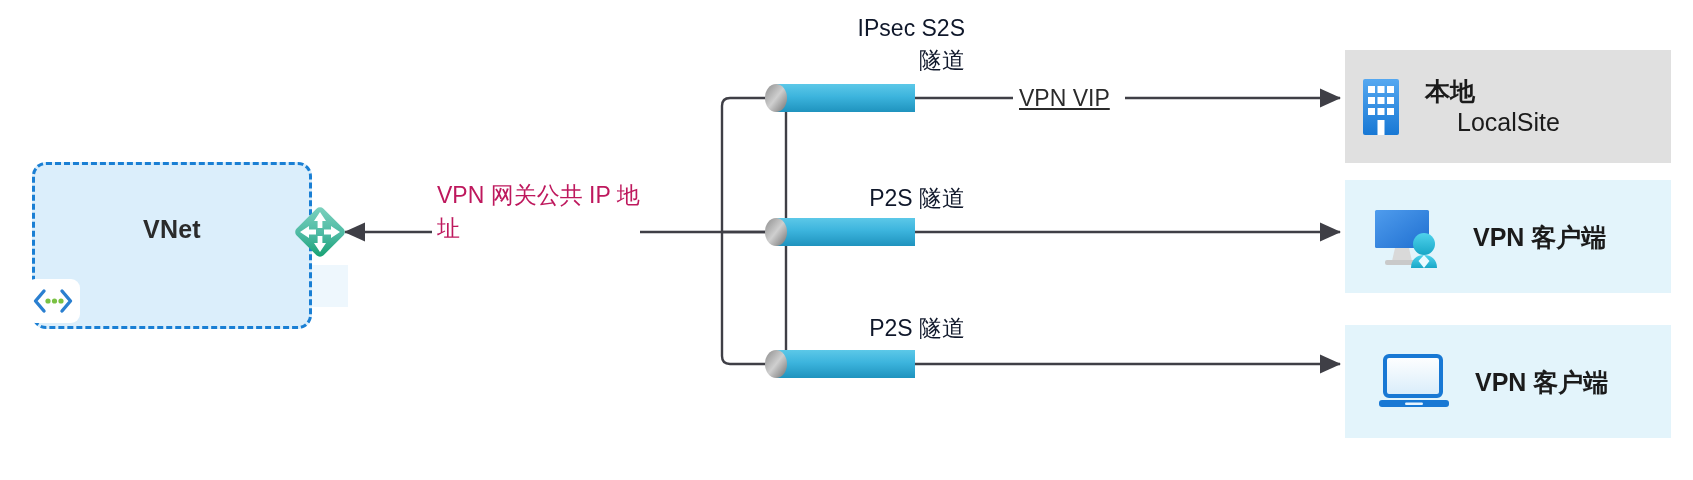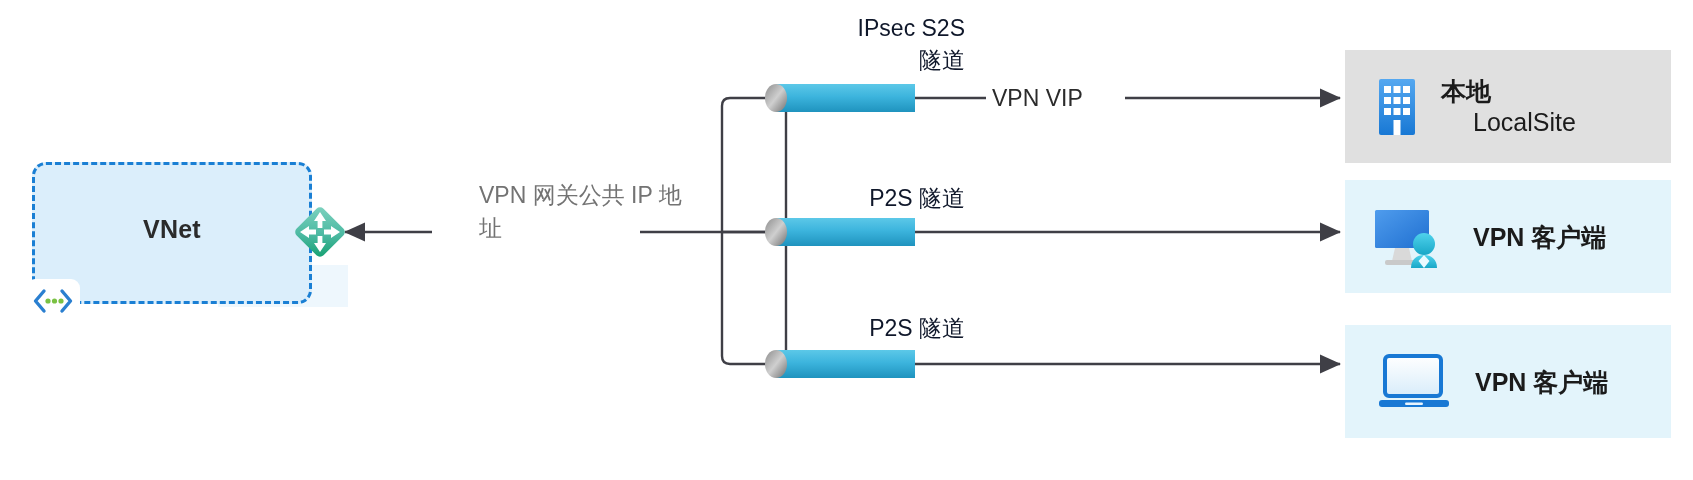"VPN VIP" #vpn-vip-label { left: 986px -> 1013px; text-decoration: none -> underline }
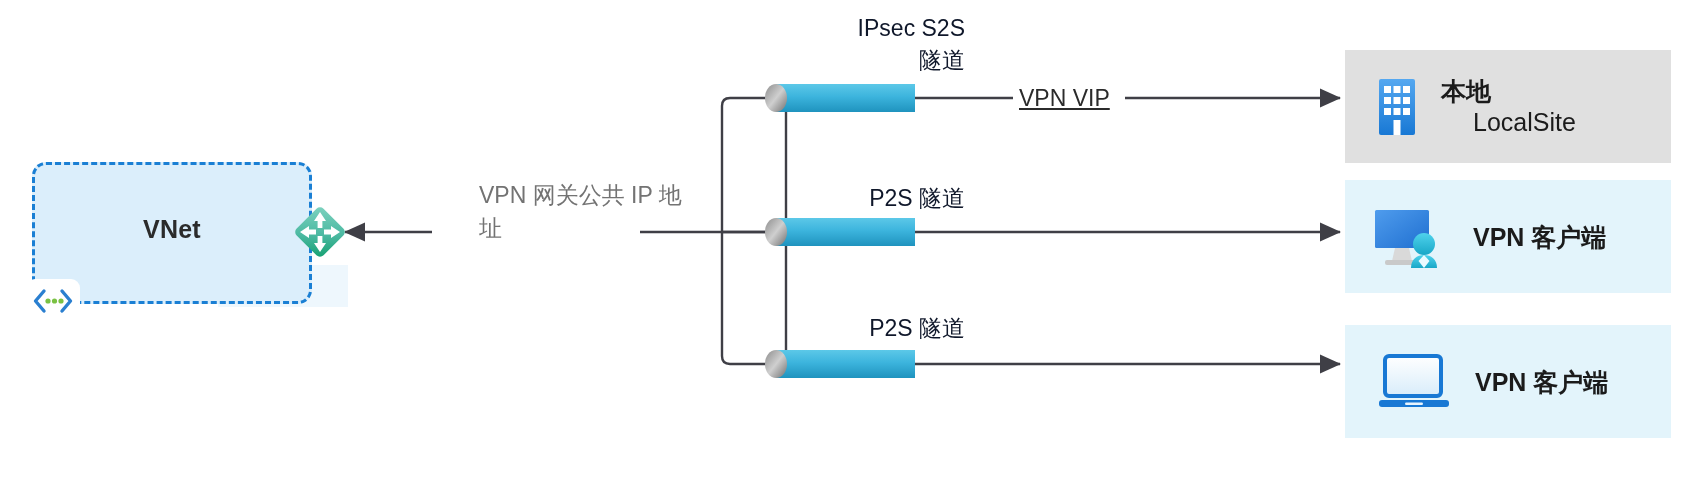"本地" #card-localsite { padding-left: 30px -> 14px }
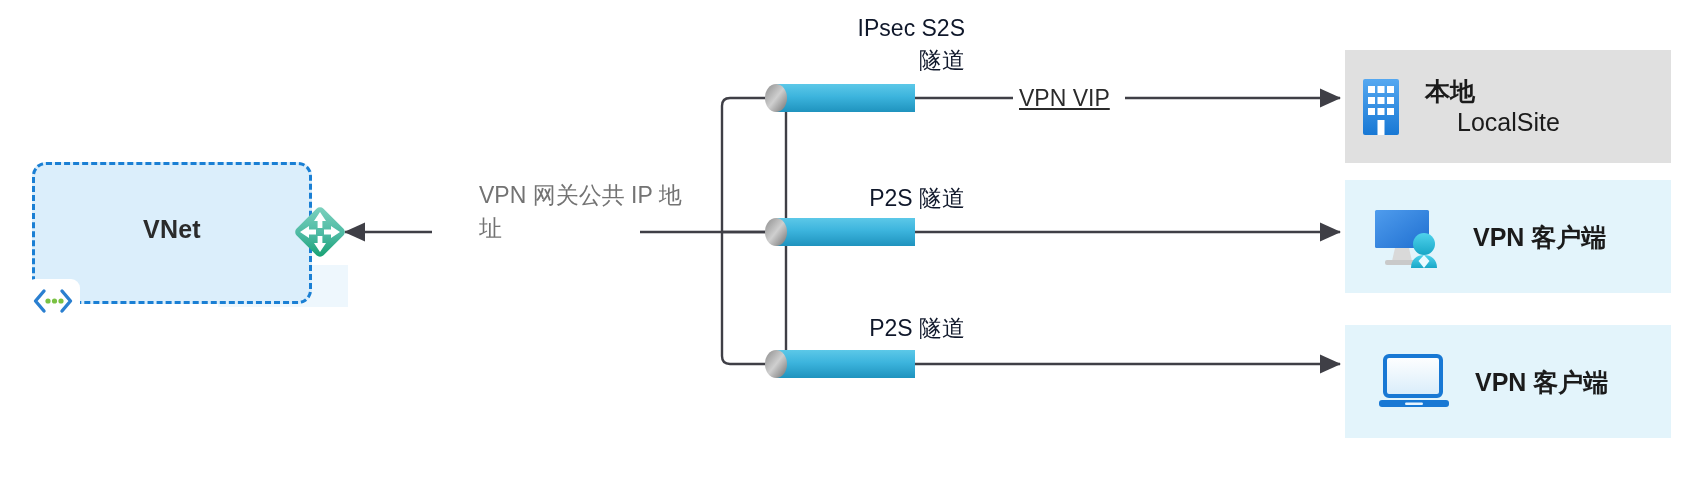"VPN 网关公共 IP 地址" #public-ip-label { color: #737373 -> #be185d; margin-left: 42px -> none }
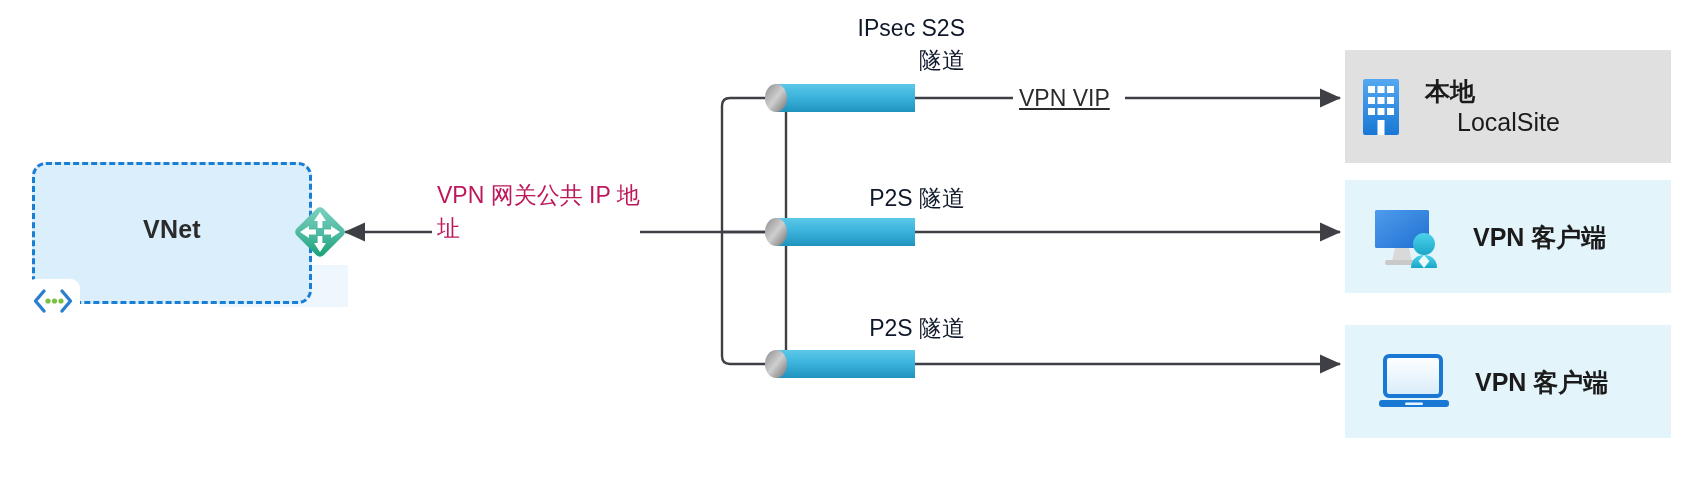"VNet" #vnet-box { height: 142px -> 167px }
